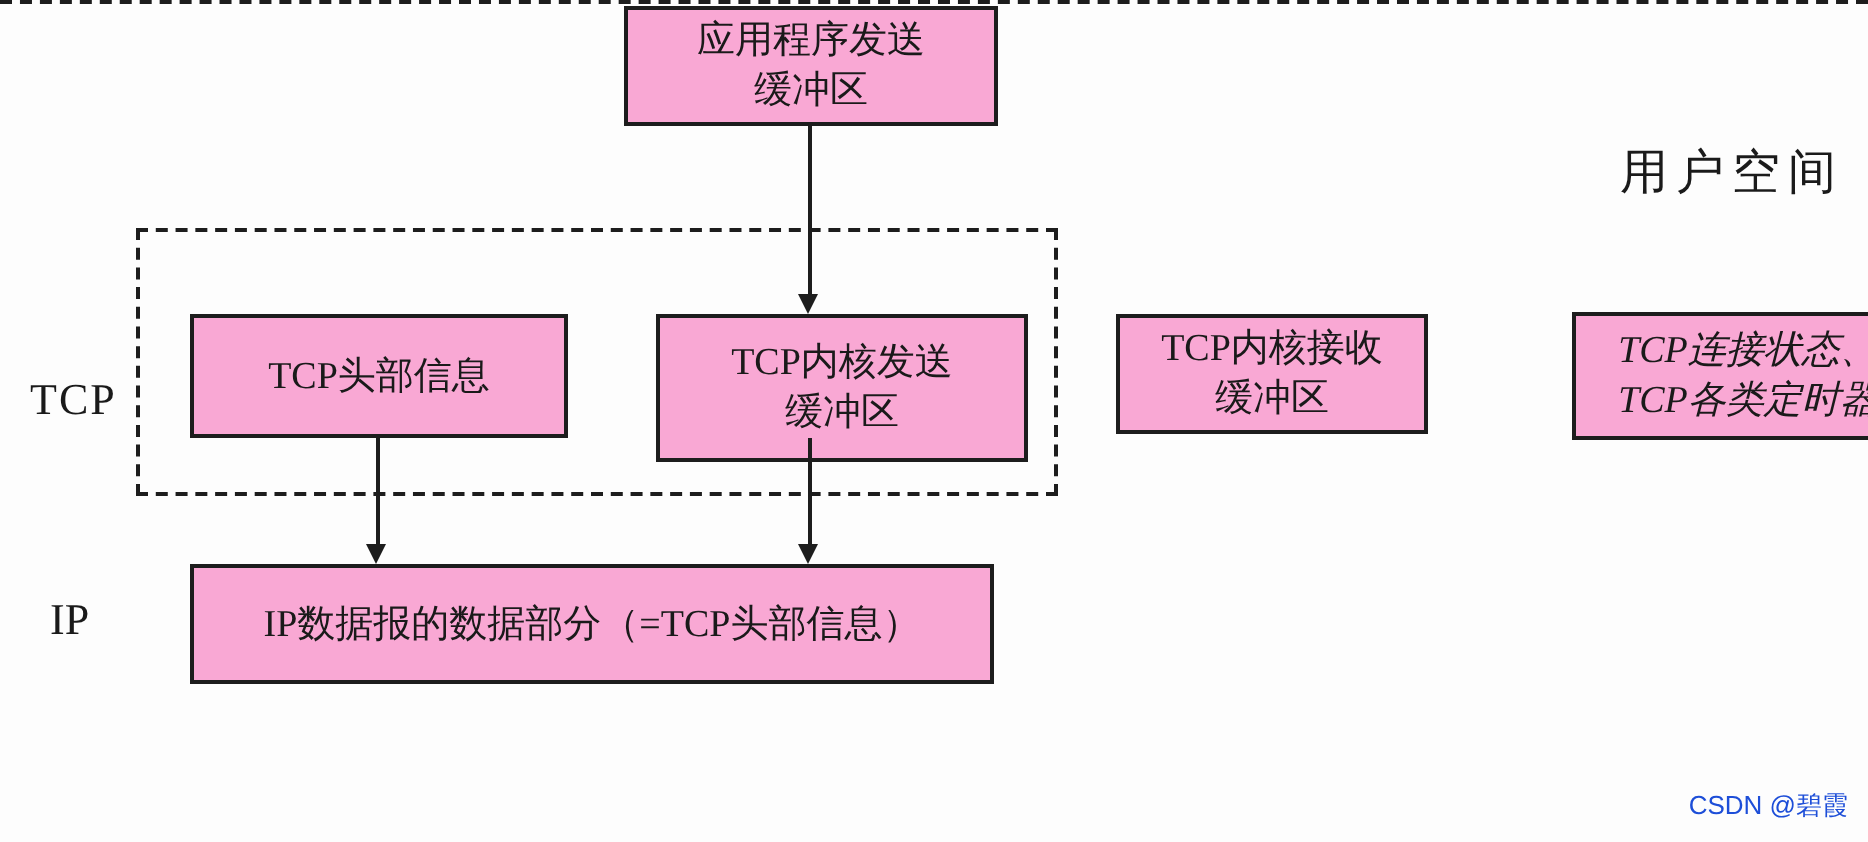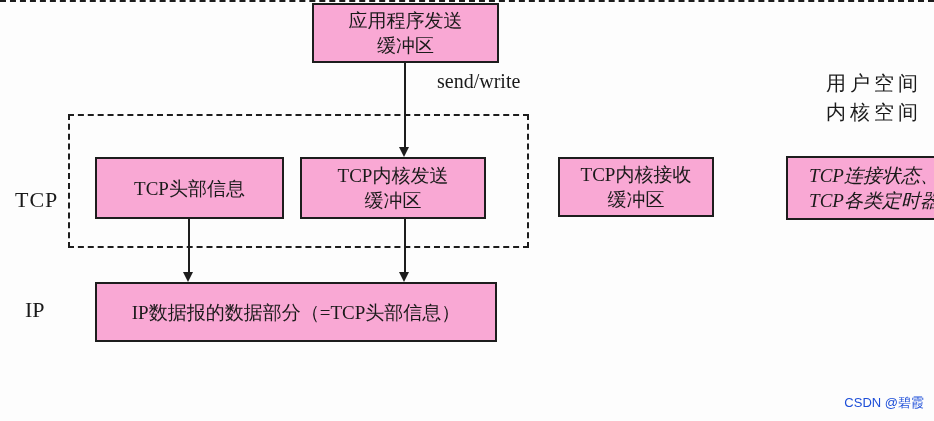"send/write" div { html: <div>send/write</div> -> none }
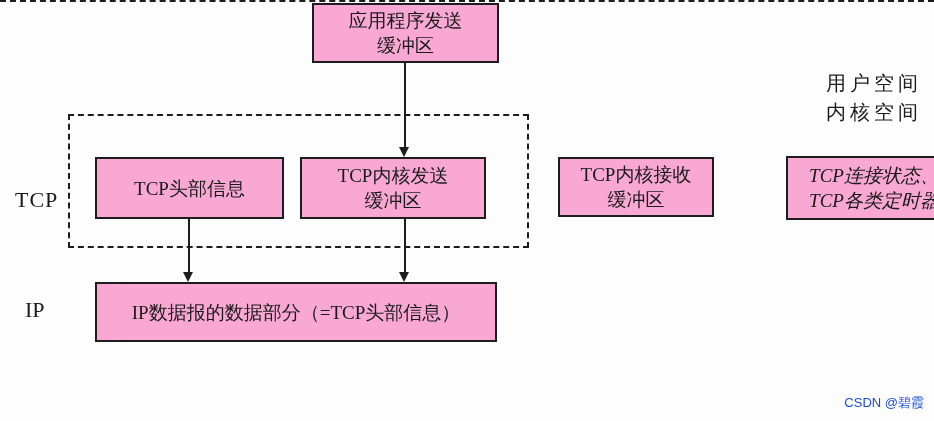"用户空间" .space-label { font-size: 20px -> 24px }
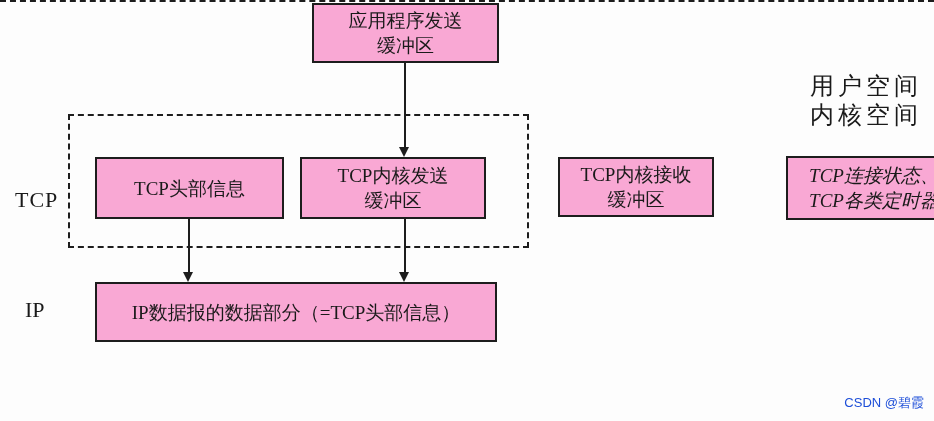"内核空间" div.space-label { html: <div>内核空间</div> -> none }
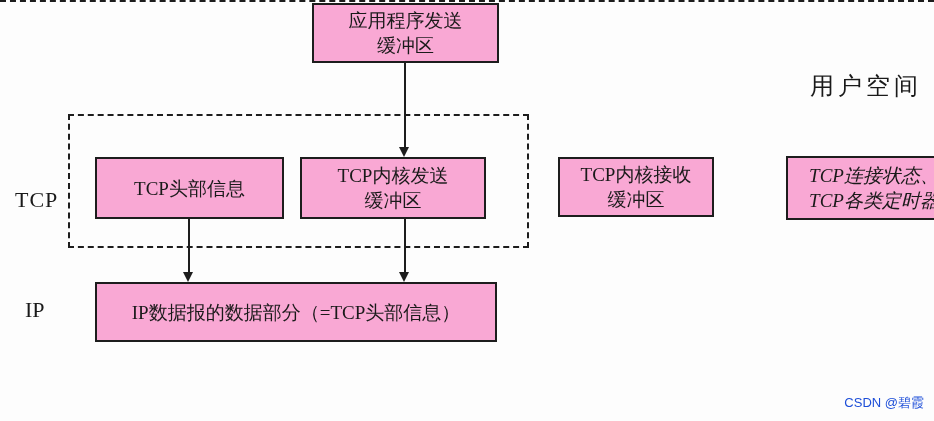"TCP内核发送" #box-tcp-send { height: 62px -> 74px; left: 300px -> 328px }
